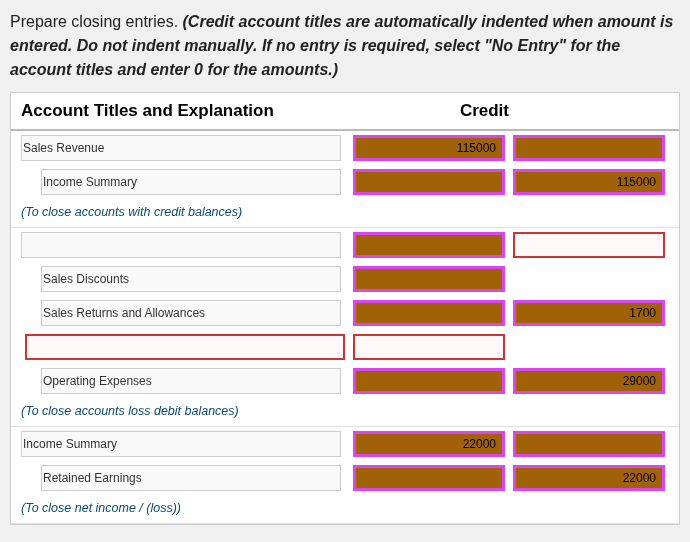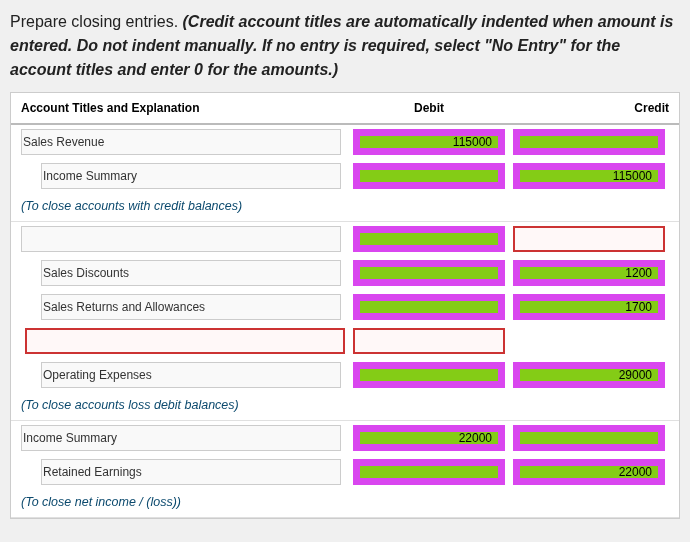"Account Titles and Explanation" .table-header { font-size: 12px -> 17px }
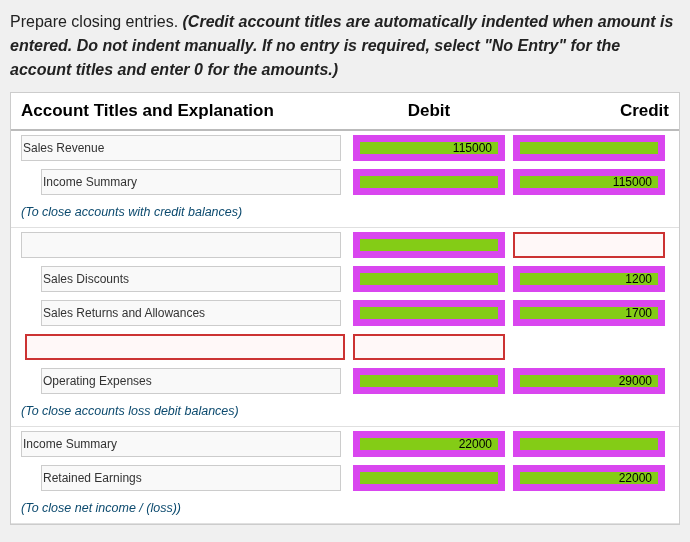"Debit" div.col-debit { html: <div>Debit</div> -> none }
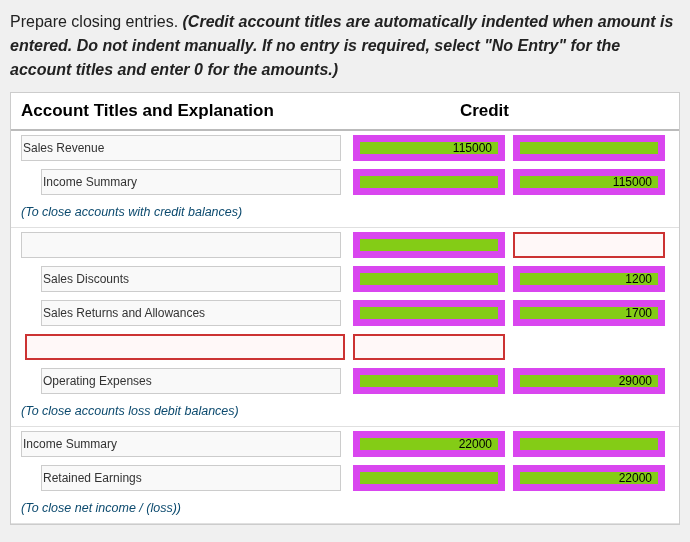"115000" .debit-cell input, .credit-cell input { background: #84cc16 -> #a16207; border: 7px solid #d946ef -> 3px solid #d946ef }
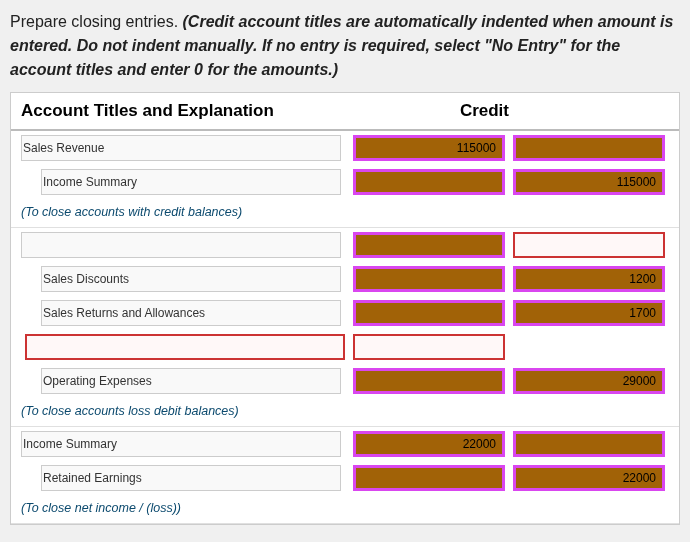"1200" div.credit-cell { html: <div> <input> </div> -> none }
